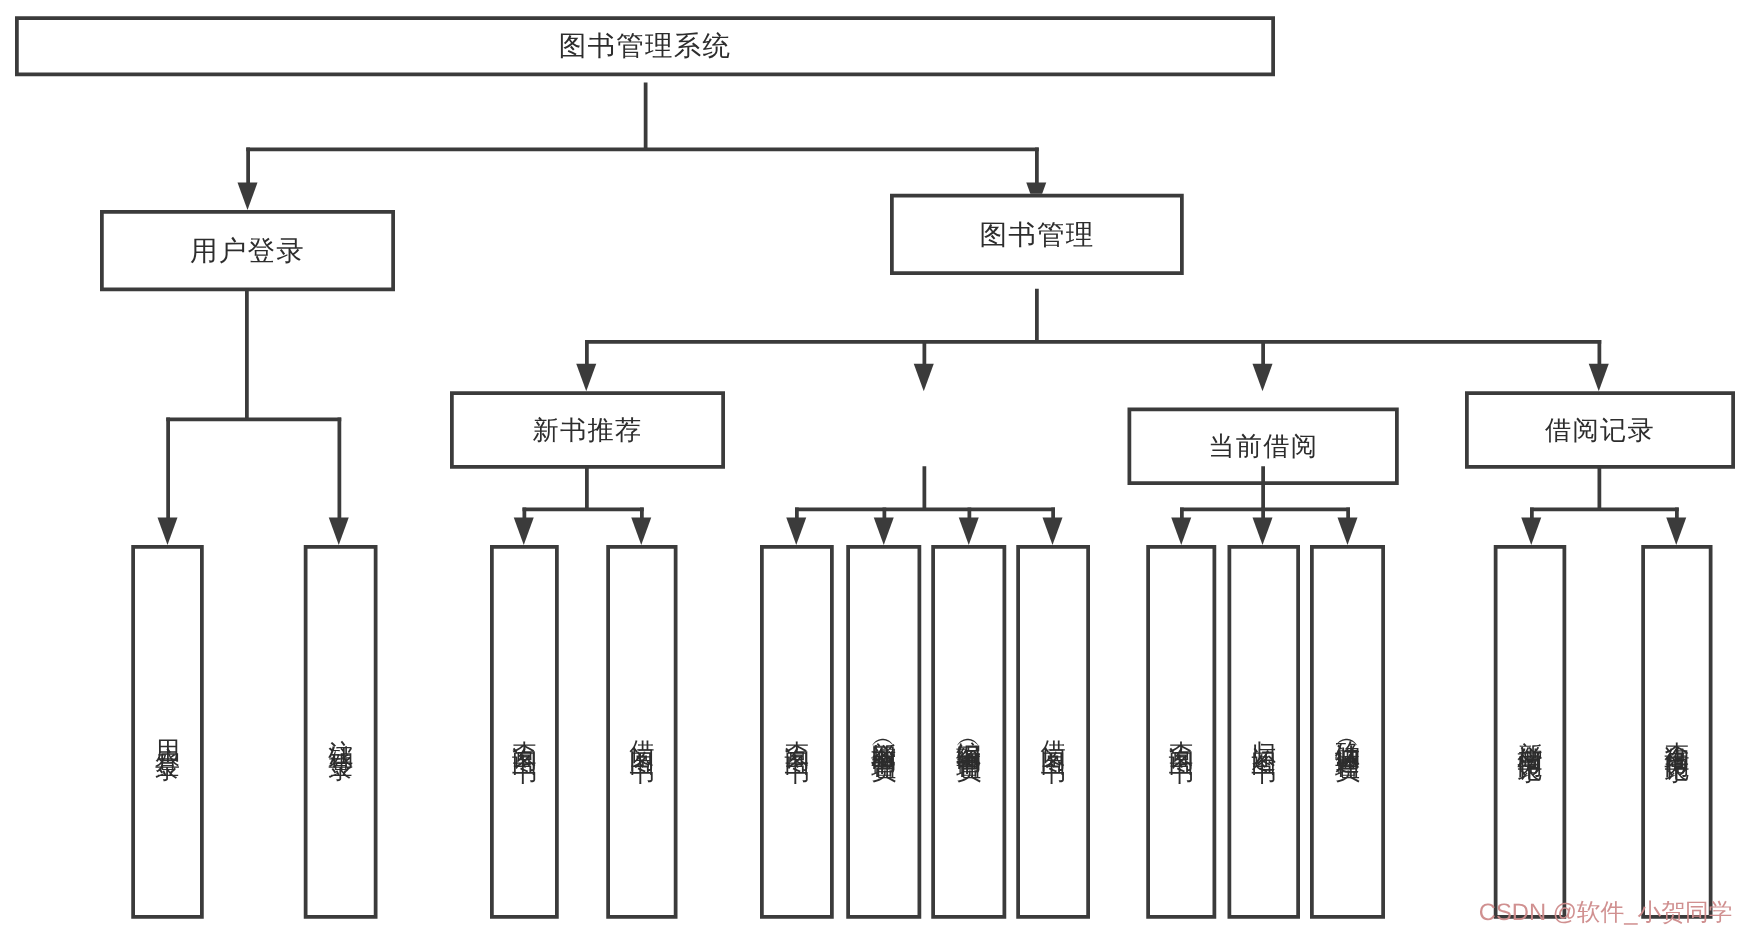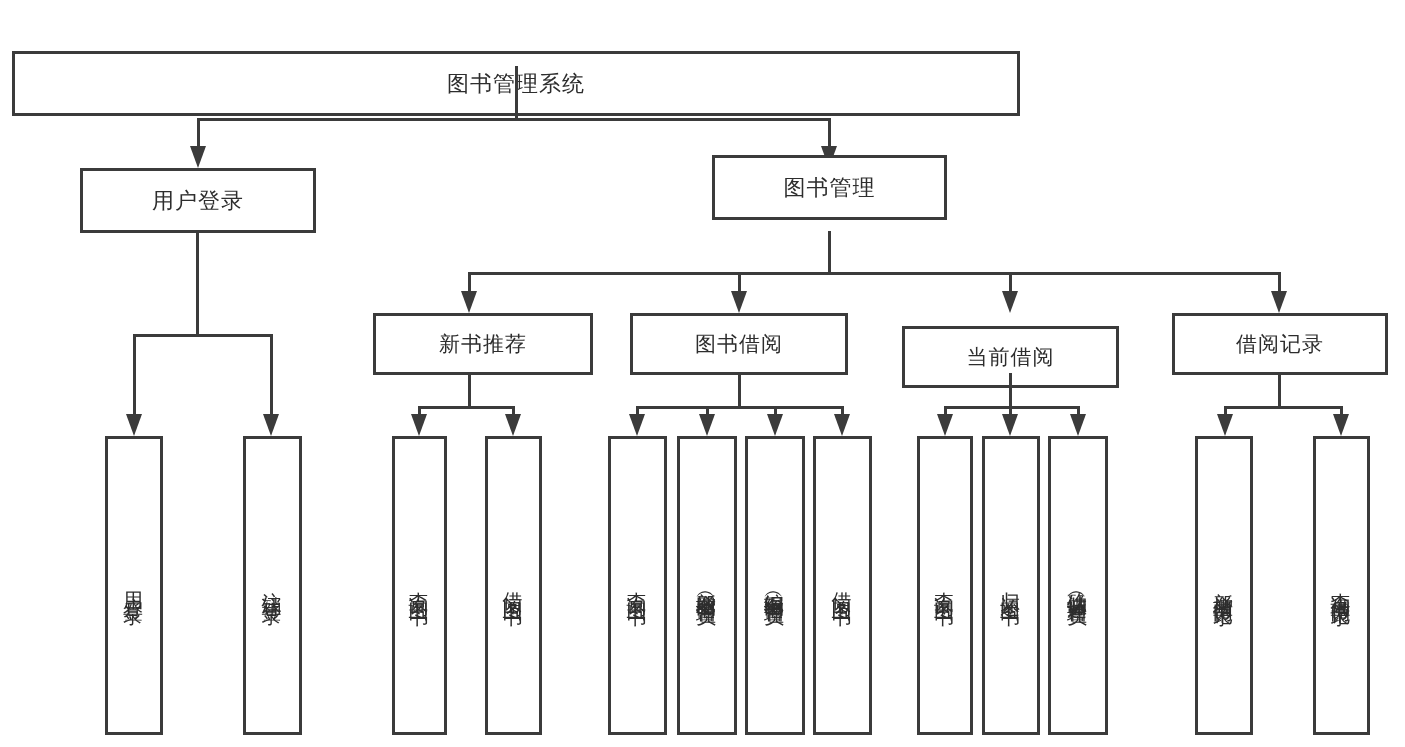"图书管理系统" .n-root { height: 65px -> 48px; margin-top: 38px -> none }
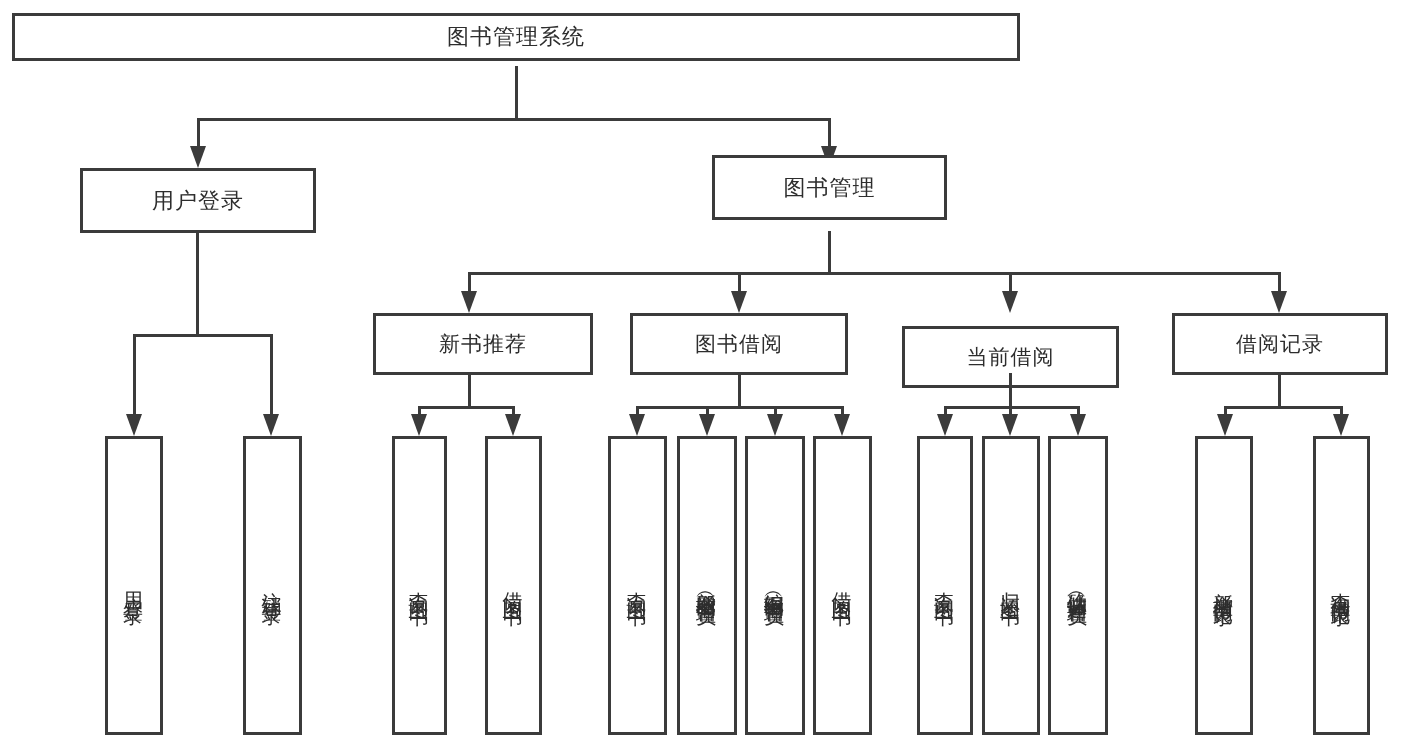"新书推荐" .n-new-book { left: 373px -> 360px }
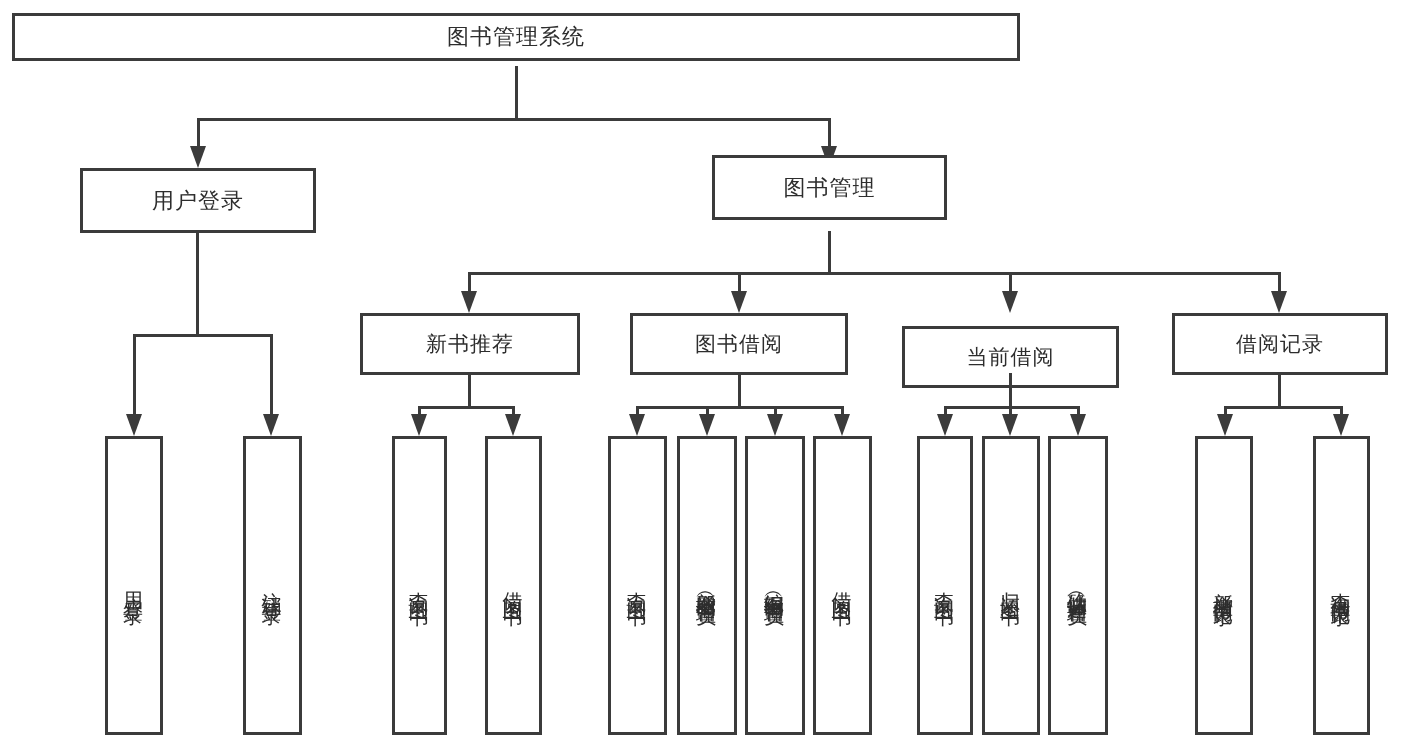"图书借阅" div.node { html: <div>图书借阅</div> -> none }
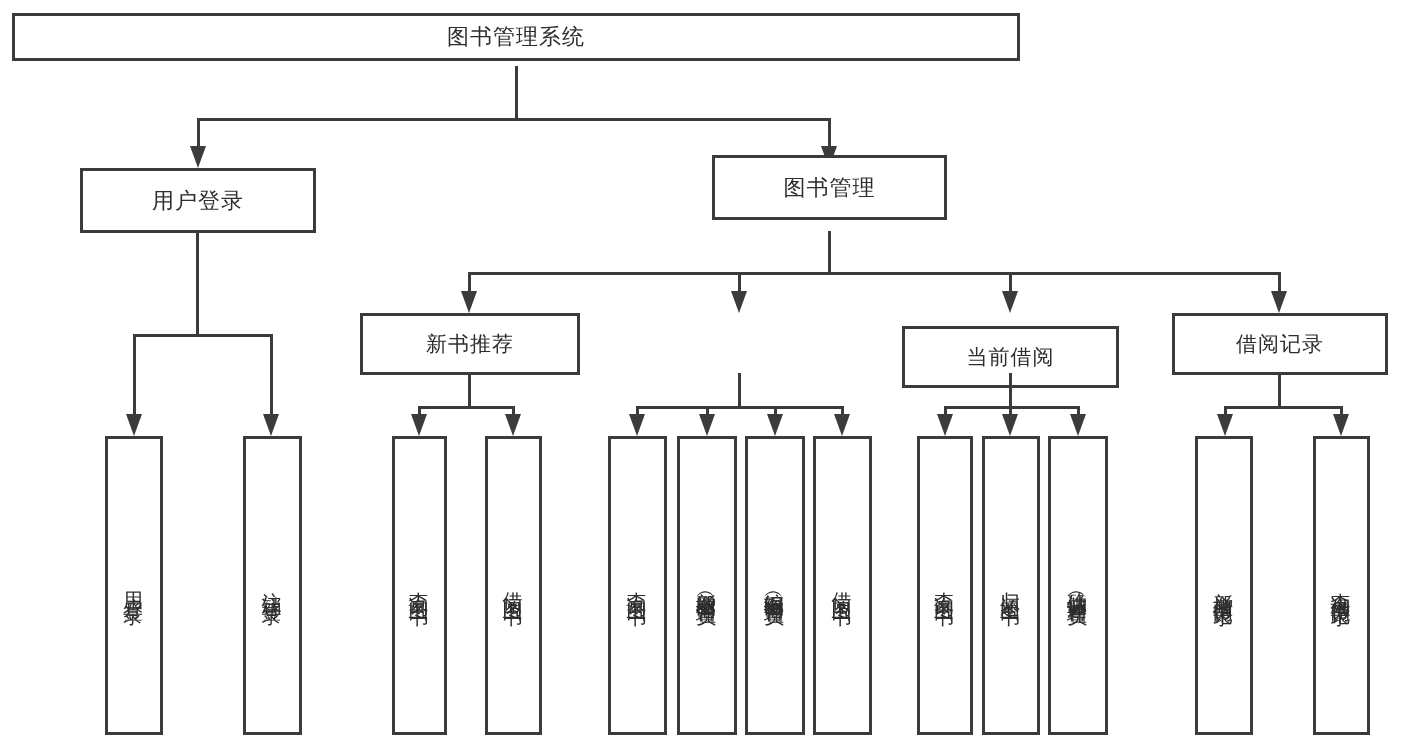"CSDN @软件_小贺同学" div { html: none -> <div>CSDN @软件_小贺同学</div> }
